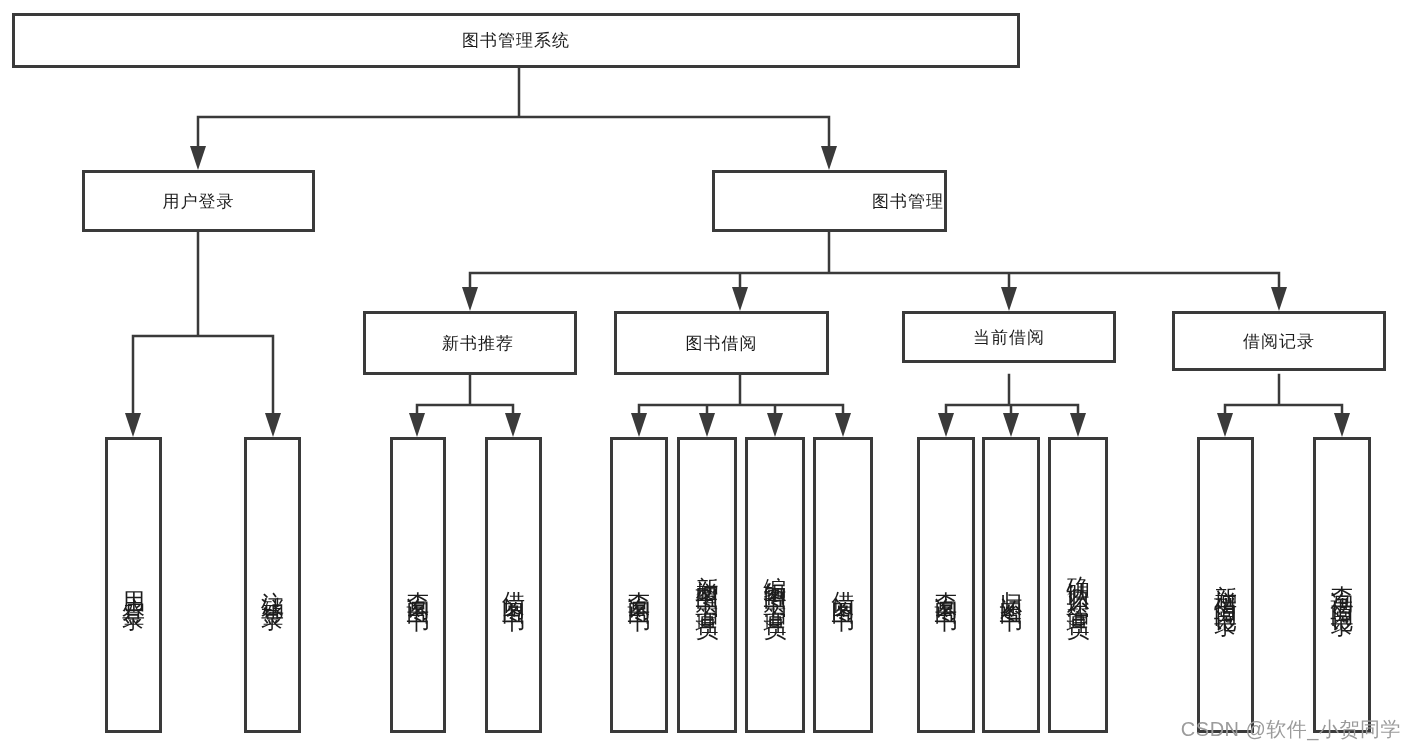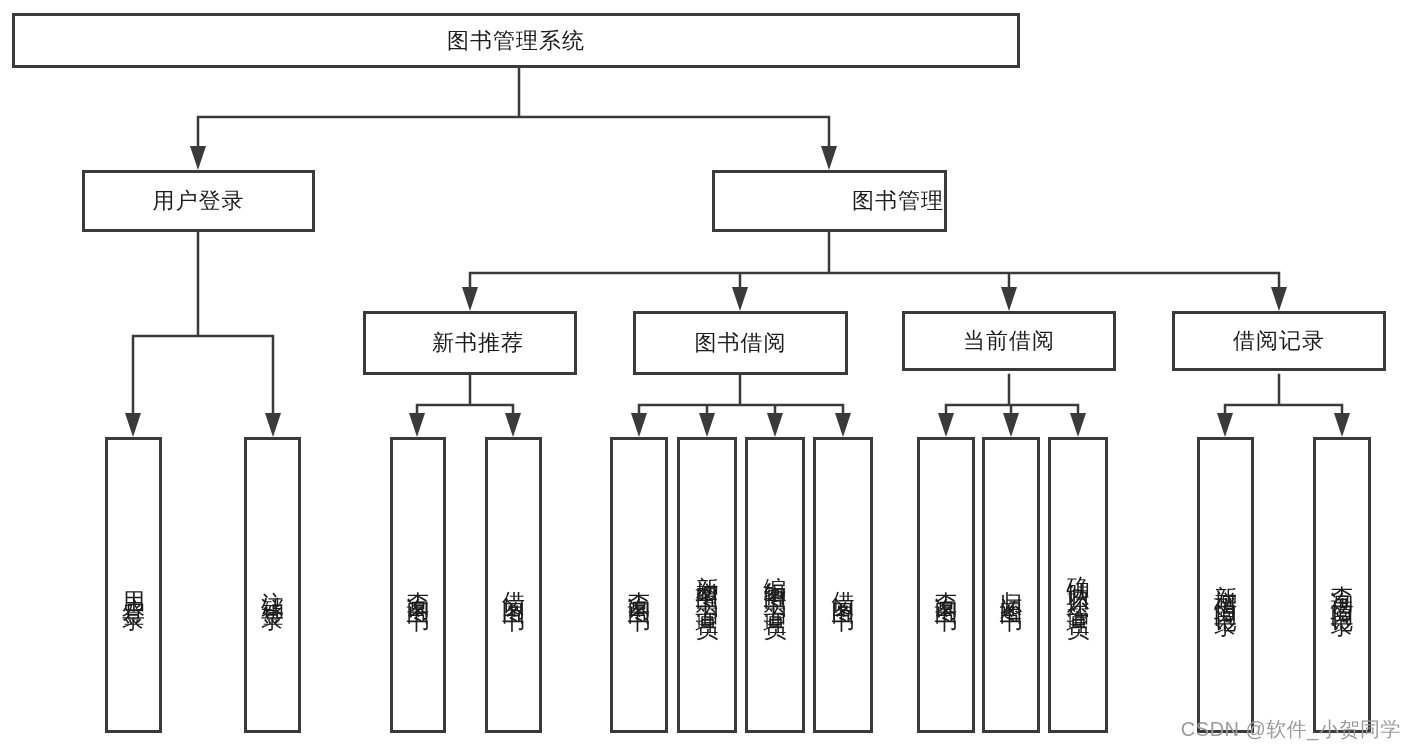"图书管理系统" .hlabel { font-size: 22px -> 17px }
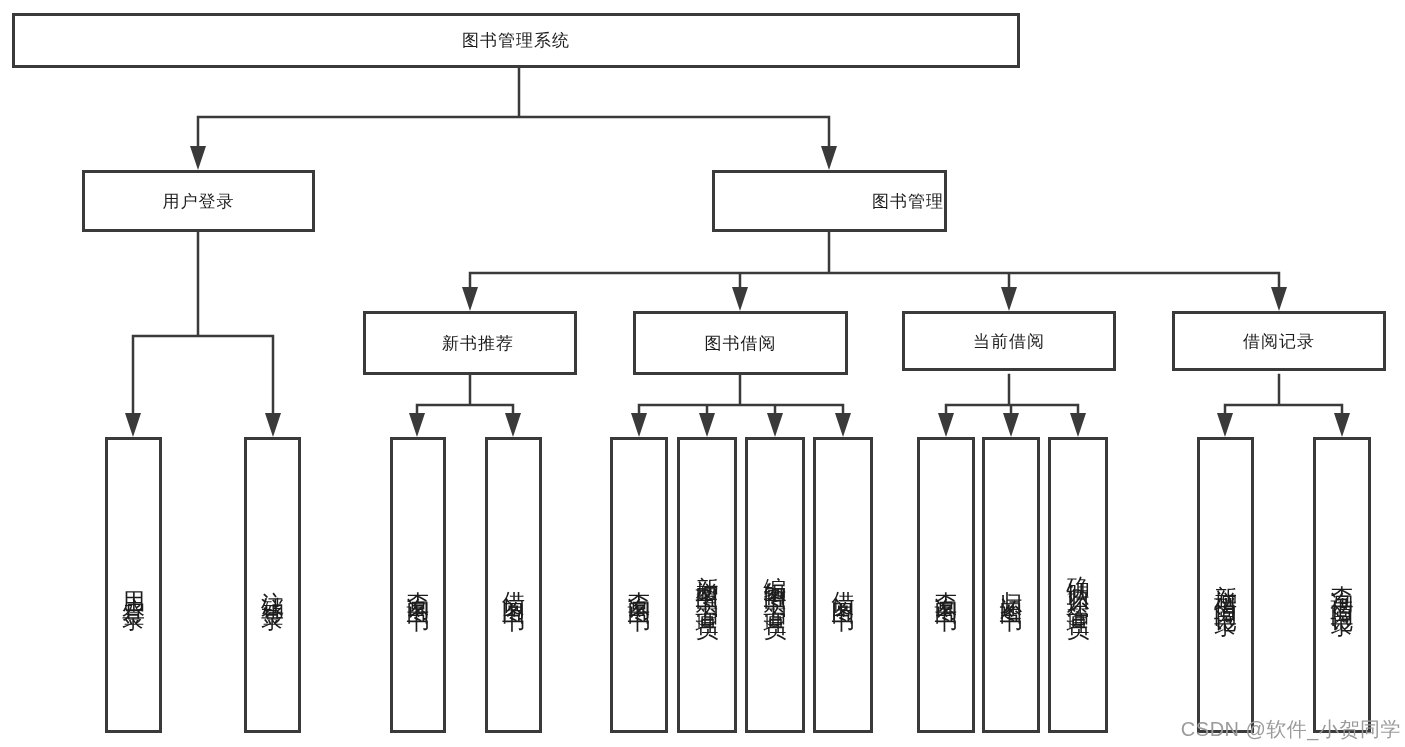"图书借阅" div.node { left: 633px -> 614px }
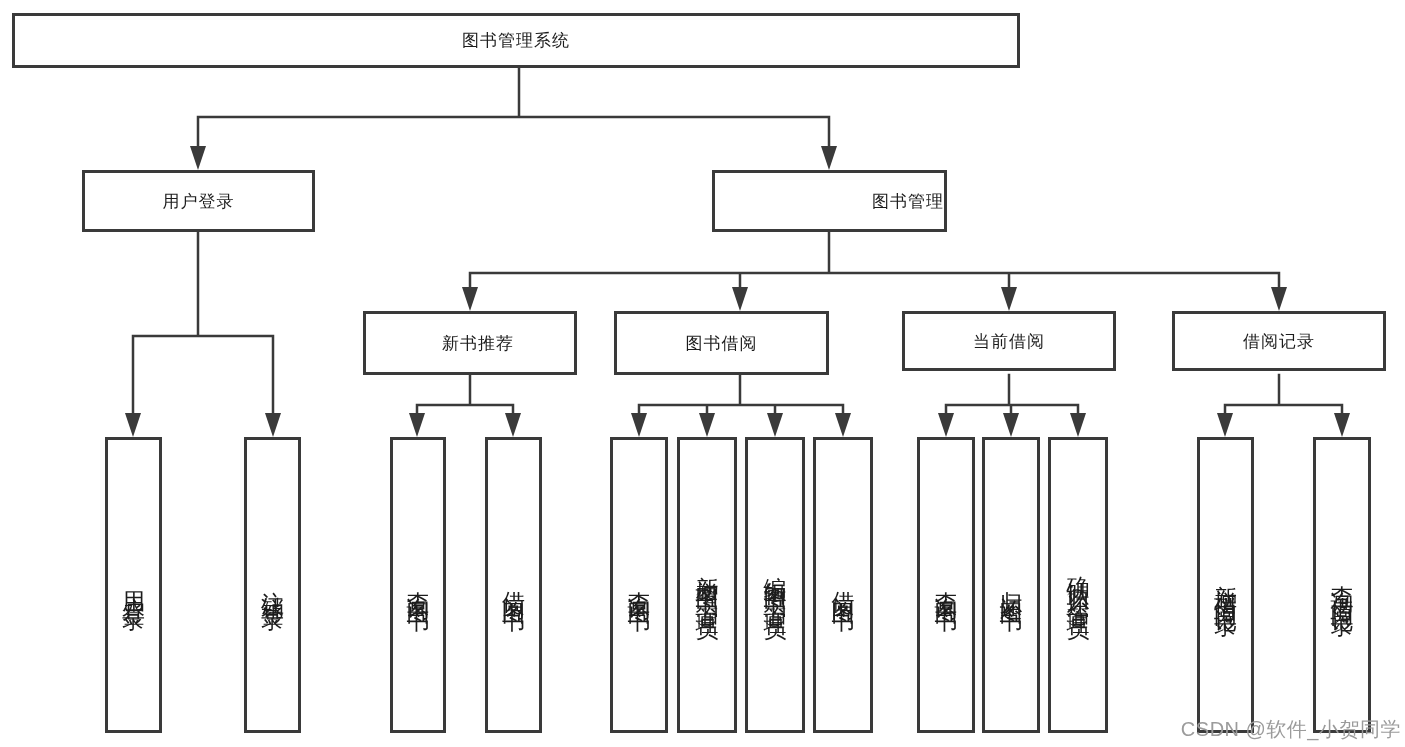"当前借阅" div.node { height: 60px -> 52px }
